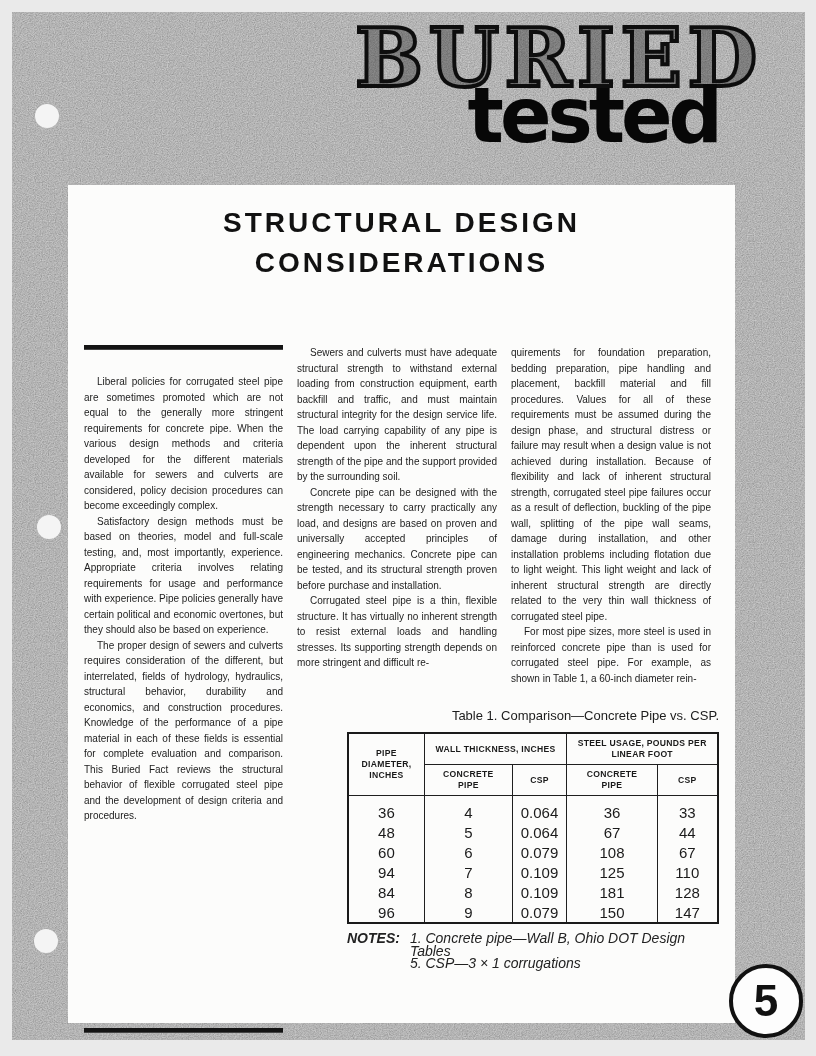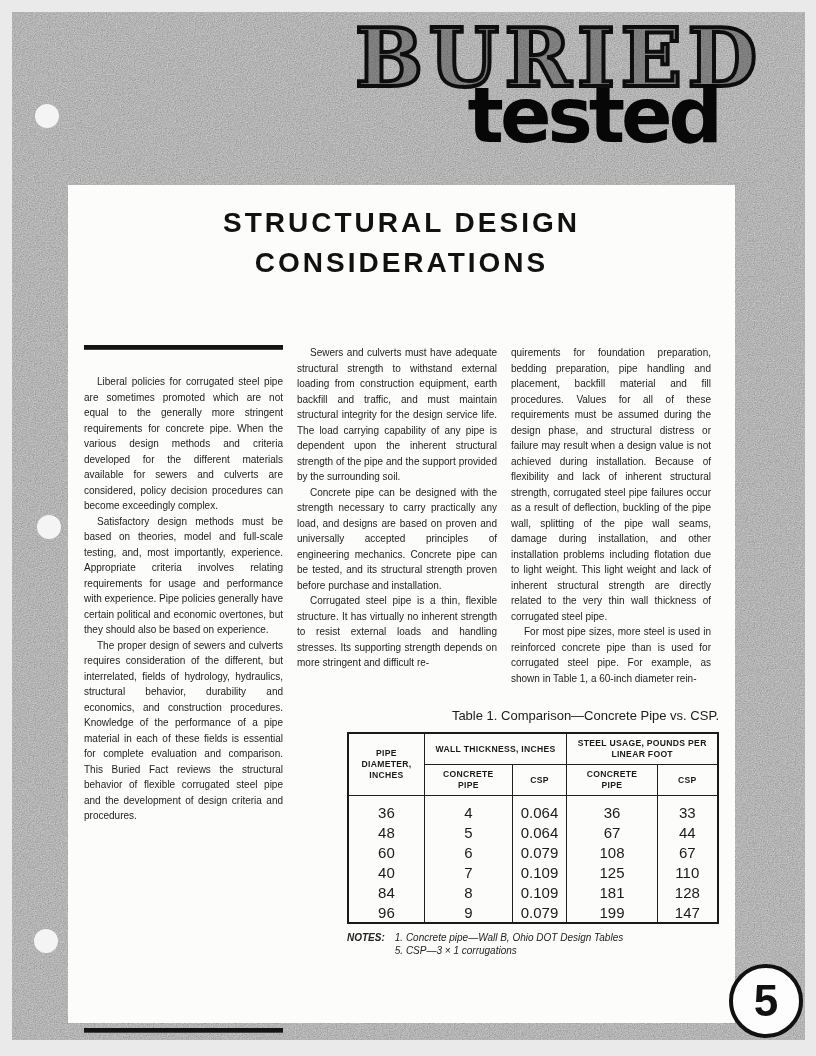"40" td { text: 40 -> 94 }
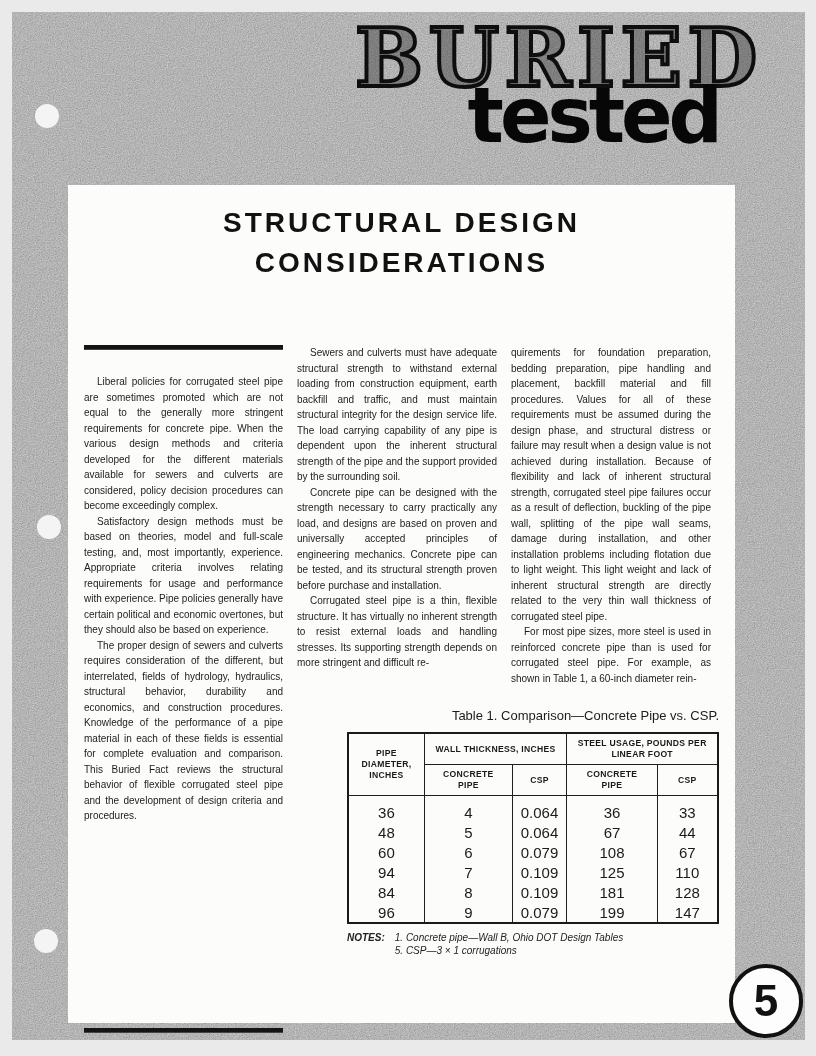"199" td { text: 199 -> 150 }
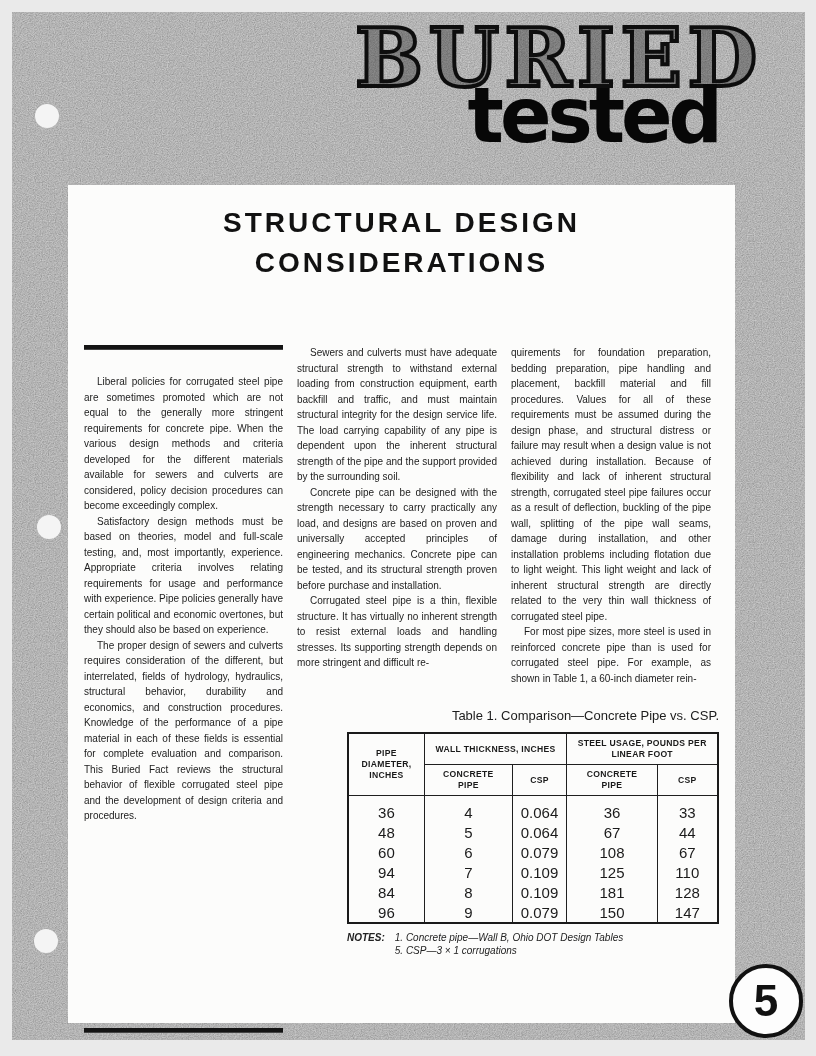"NOTES:" .notes { font-size: 10px -> 14px }
